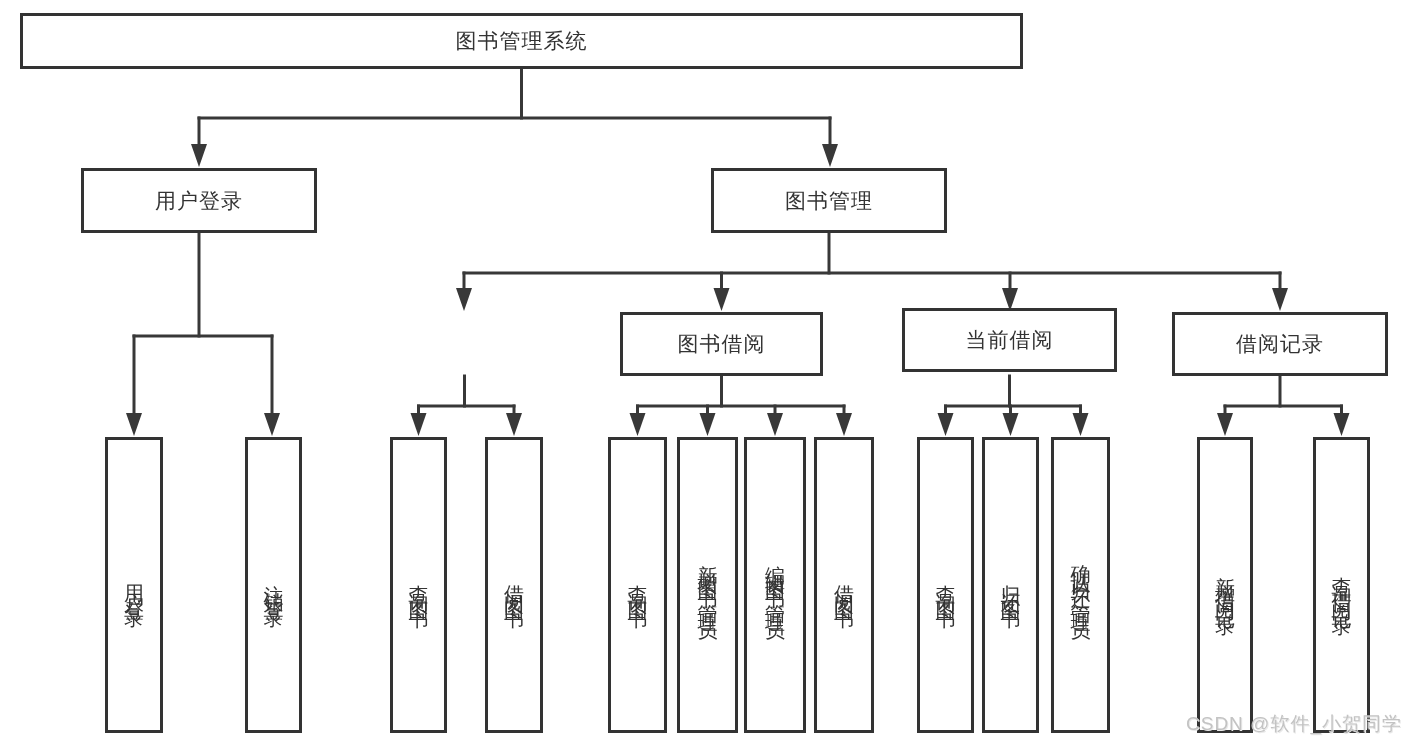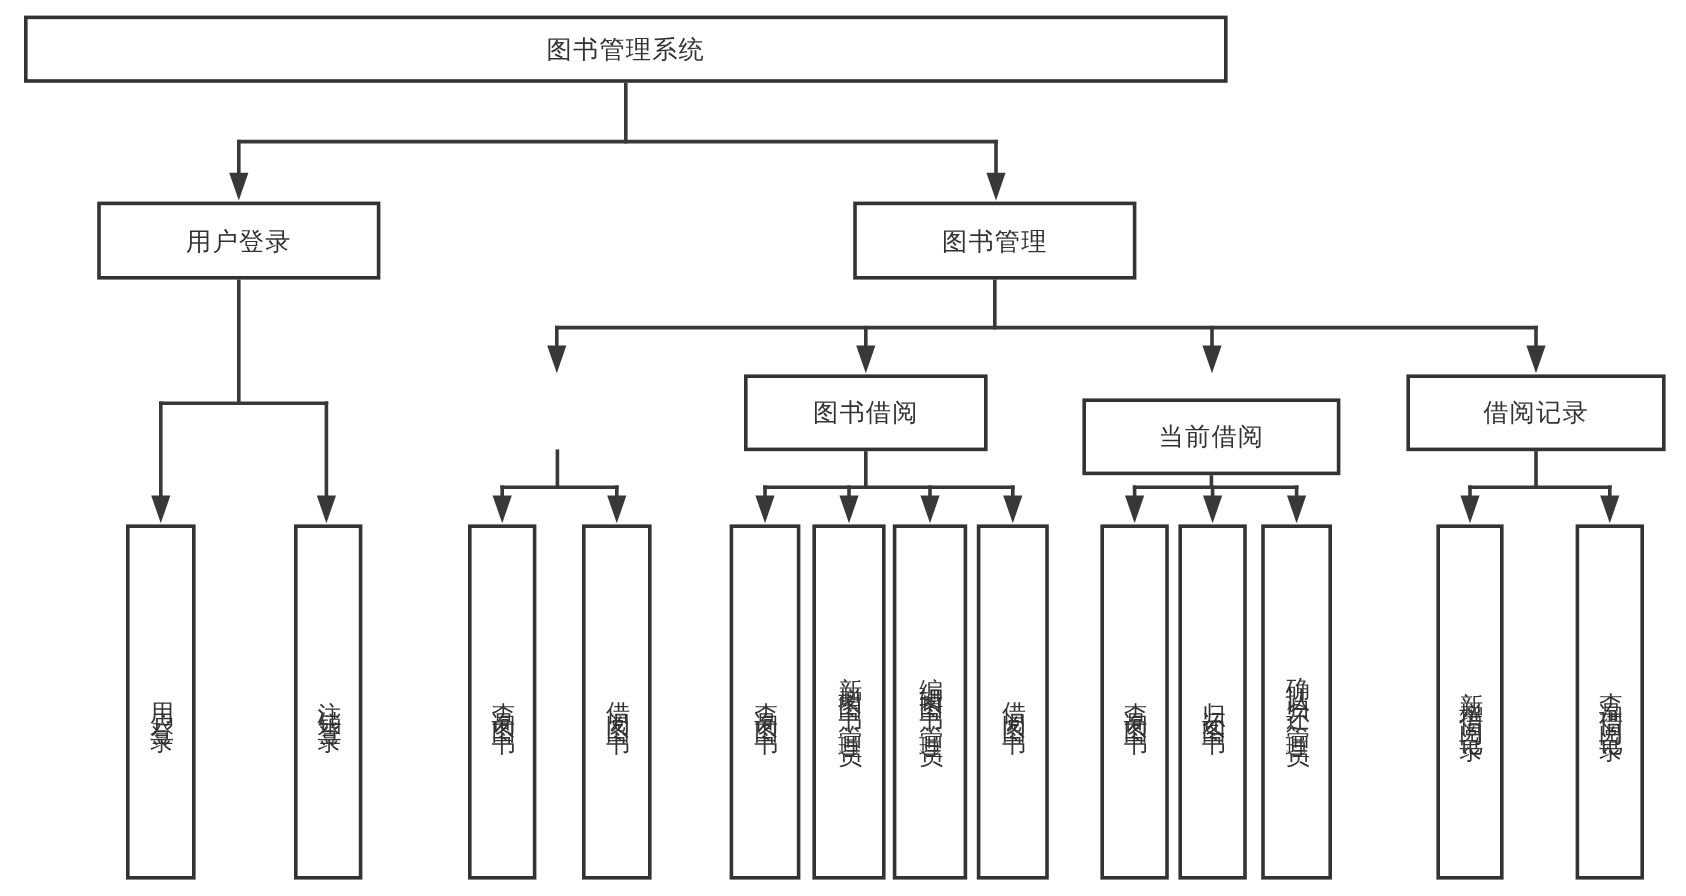"当前借阅" div.box { top: 332px -> 308px }
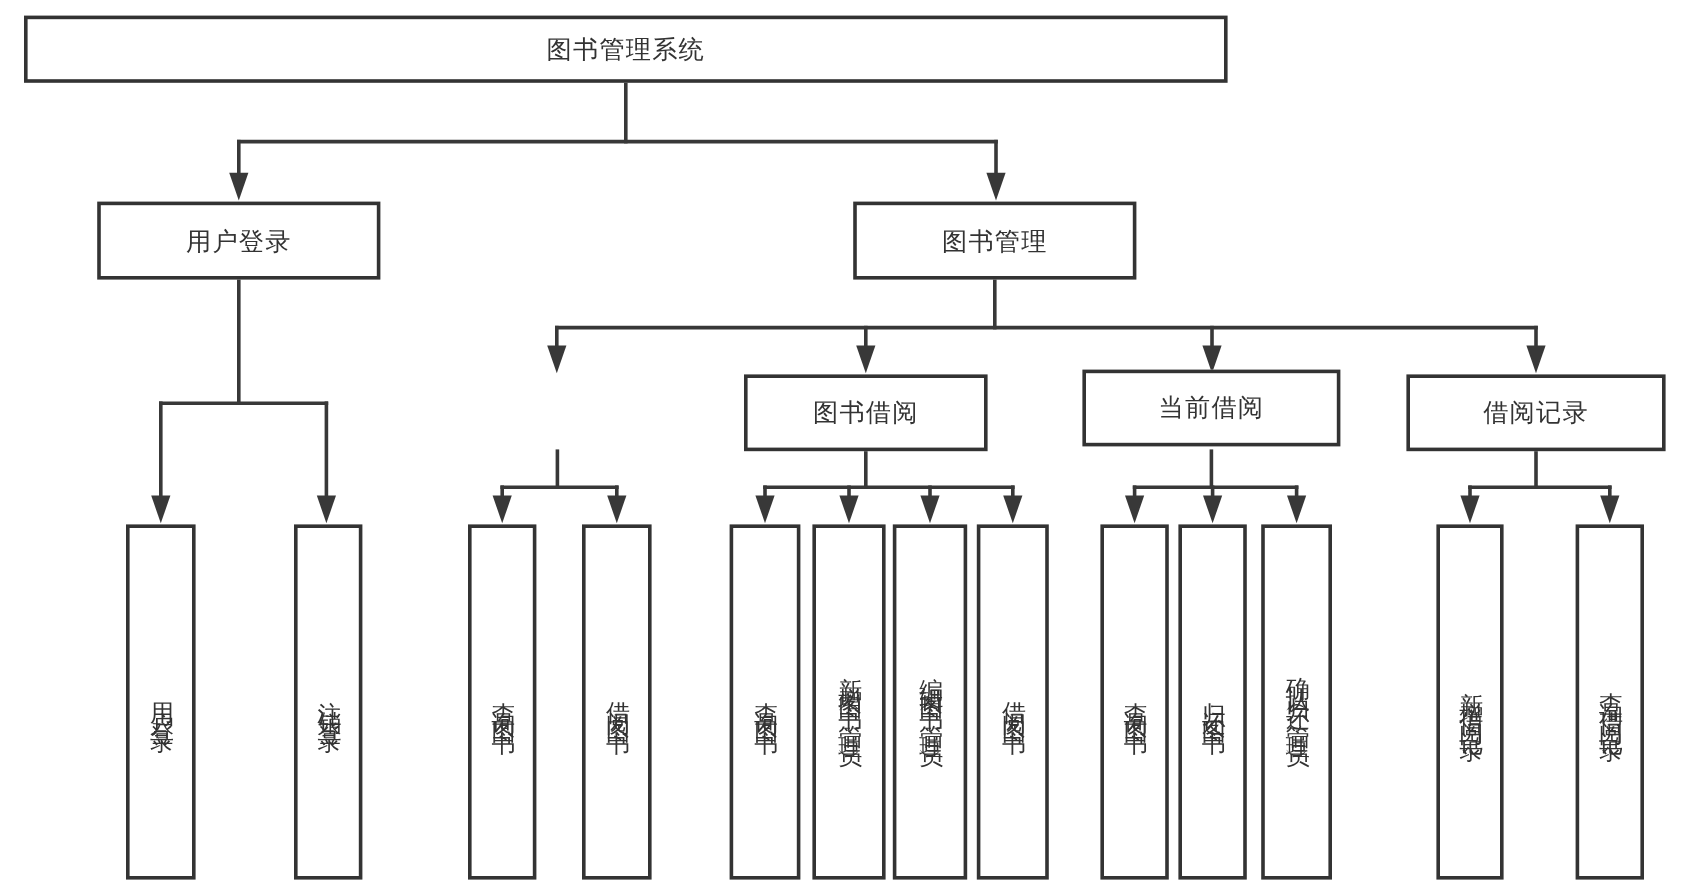"CSDN @软件_小贺同学" div.watermark { html: none -> <div>CSDN @软件_小贺同学</div> }
